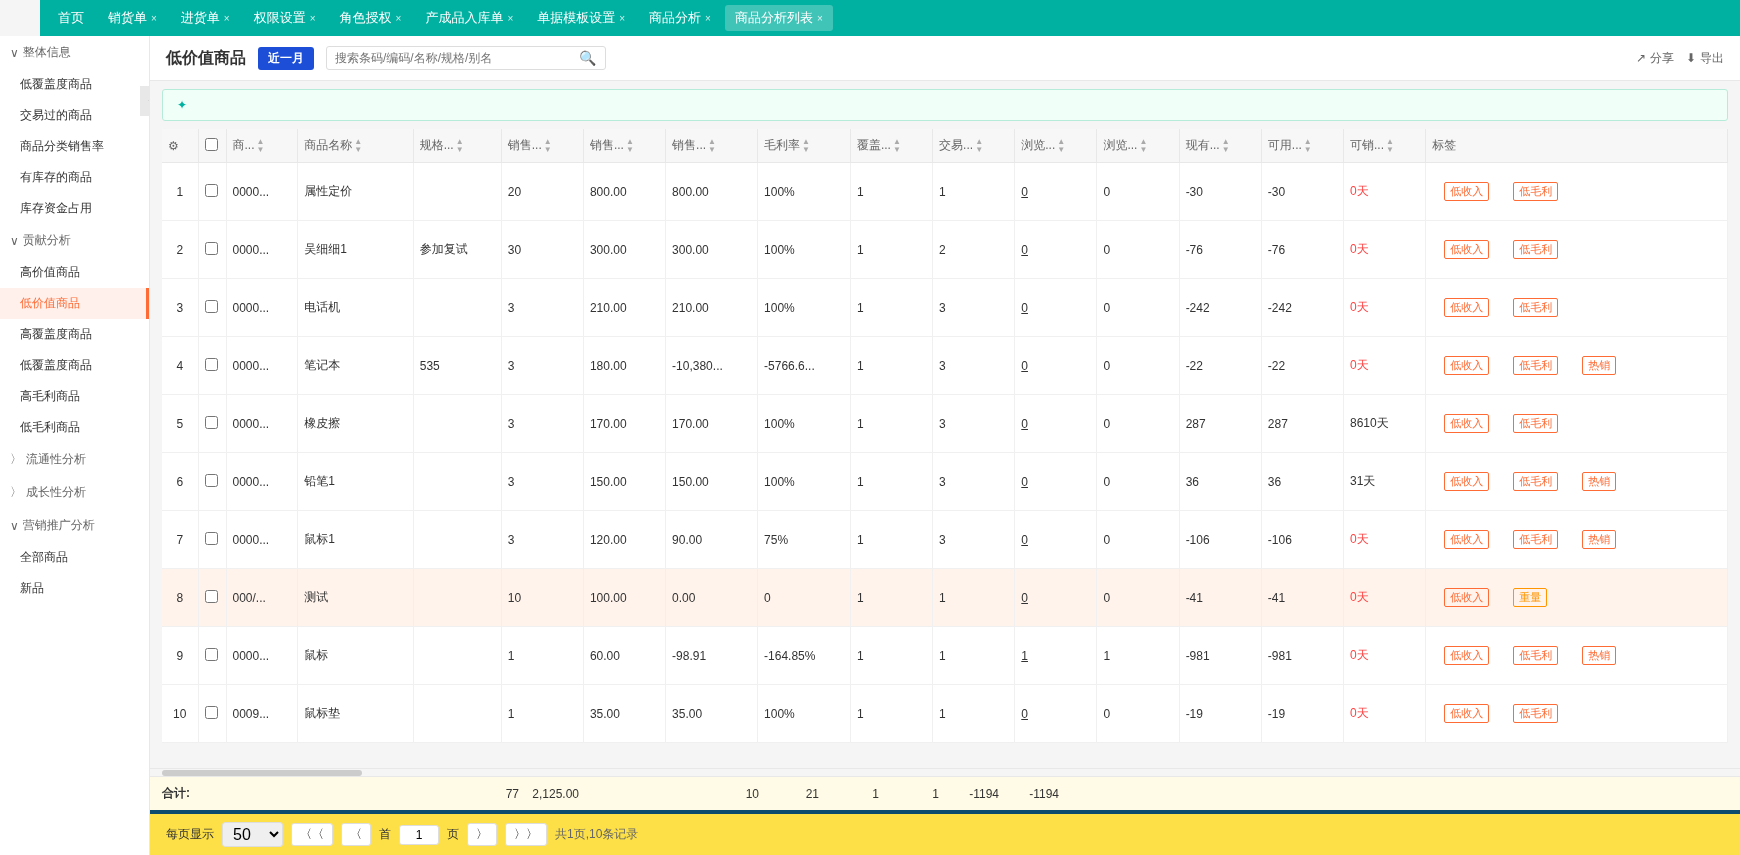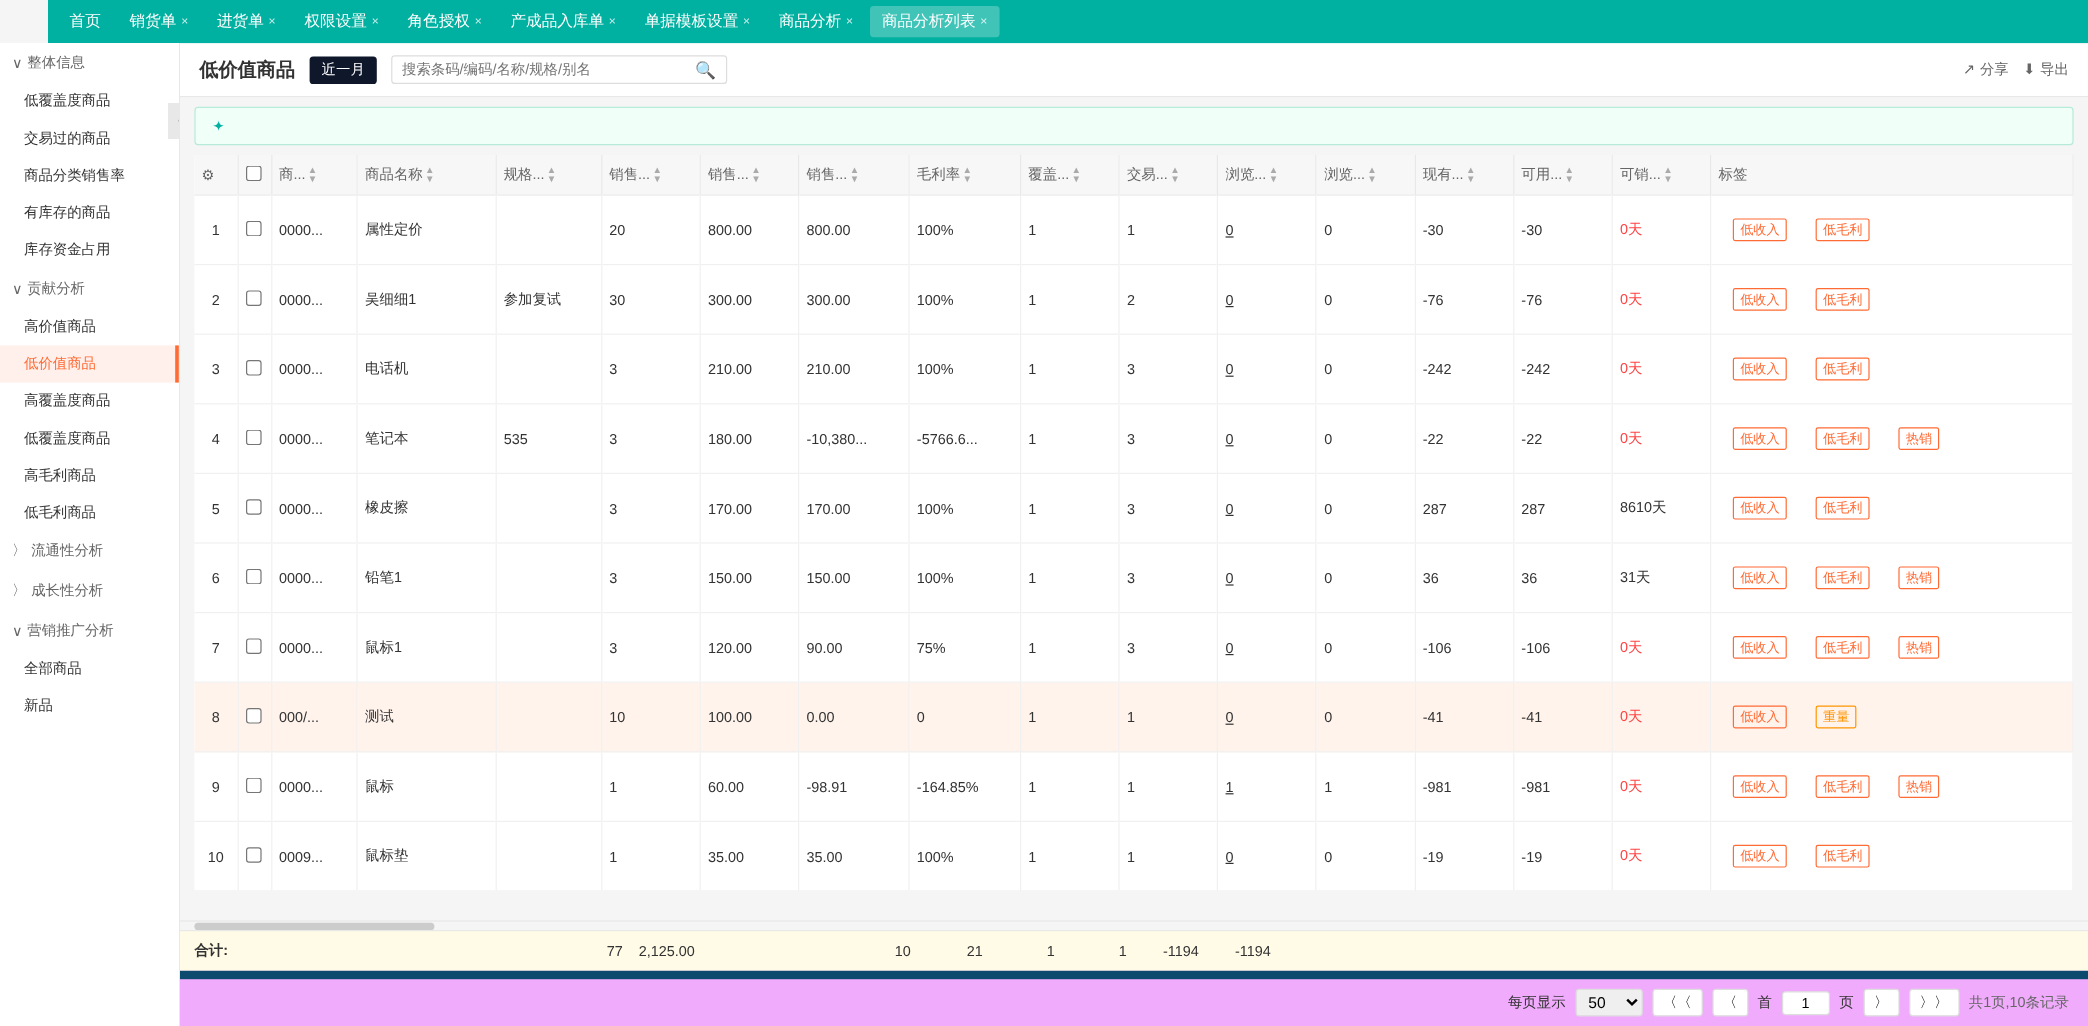"近一月" .filter-btn { background: #0f172a -> #1d4ed8; font-weight: none -> bold }
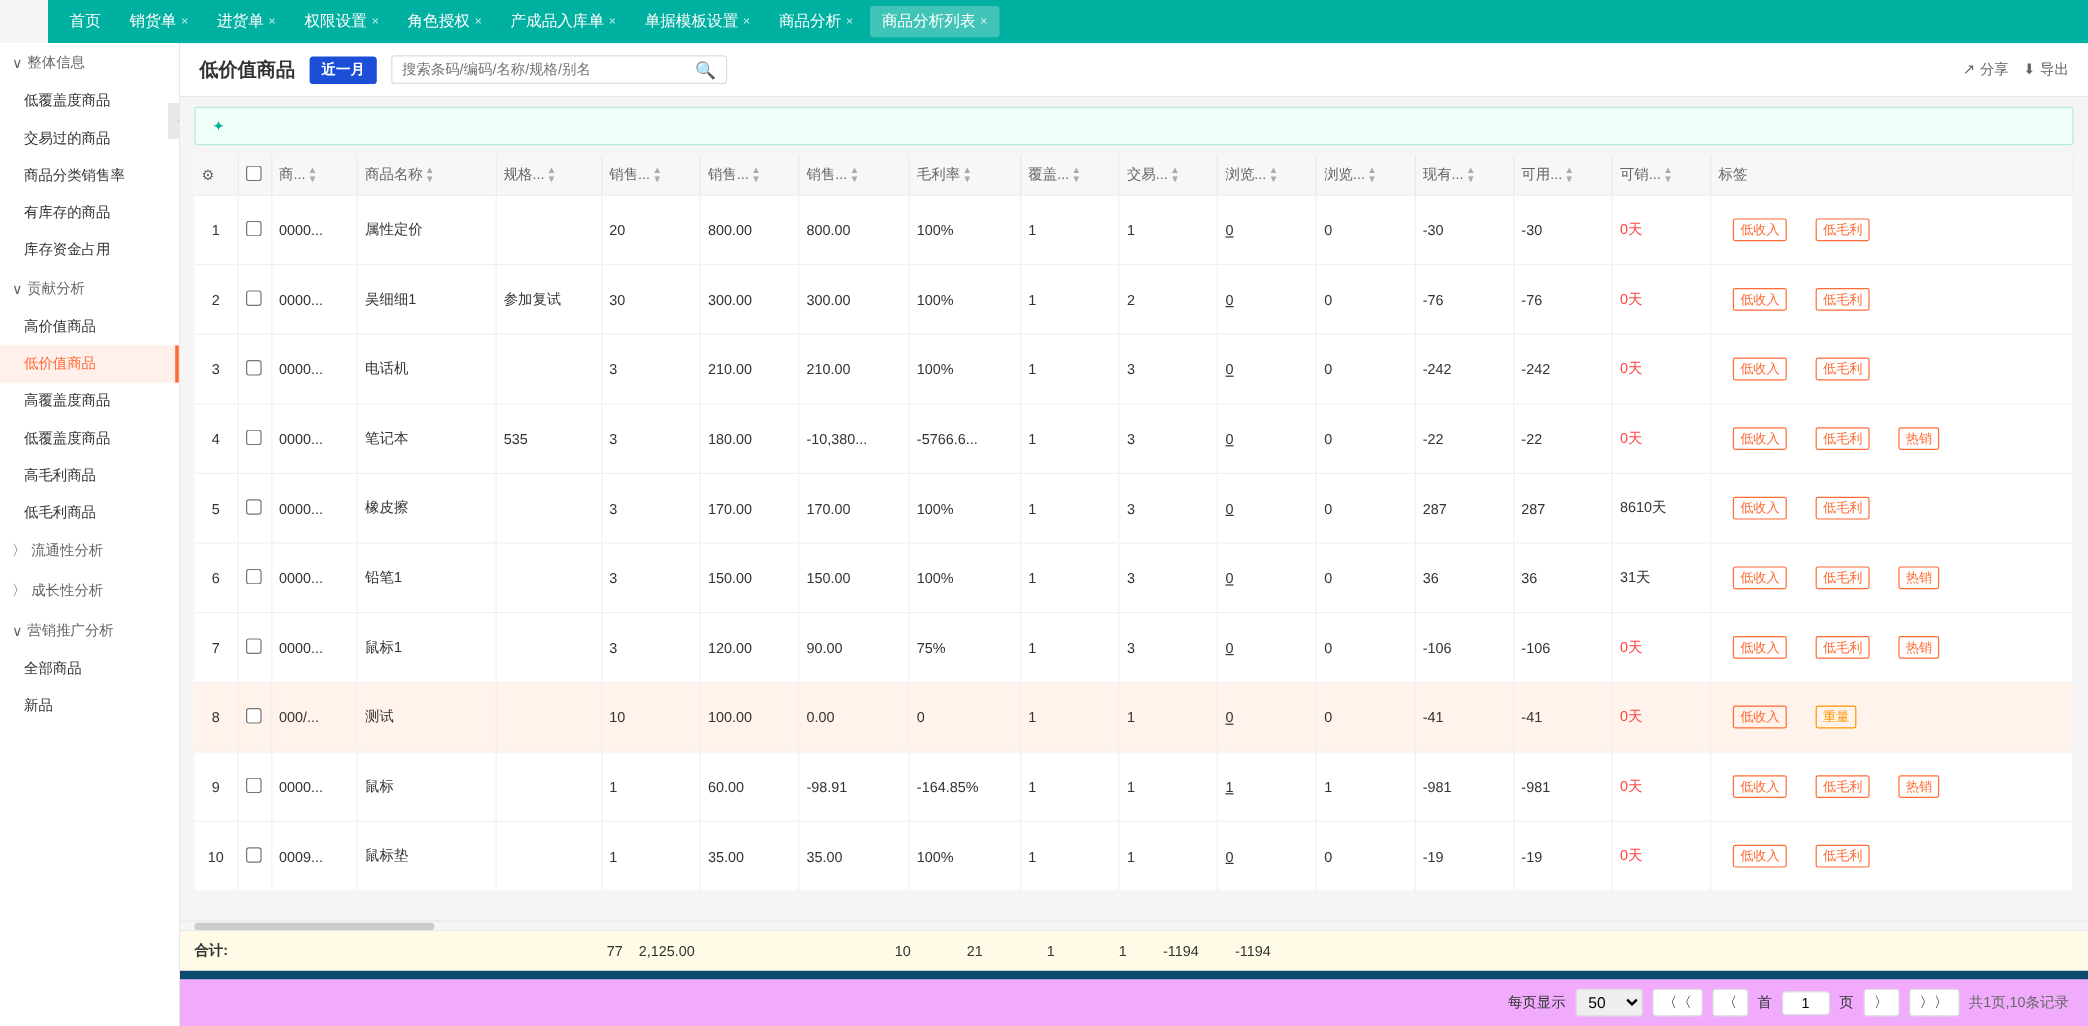"每页显示" .pagination-bar { background: #f0abfc -> #fde047; border-top: 7px solid #0c4a6e -> 4px solid #0c4a6e; justify-content: flex-end -> flex-start }
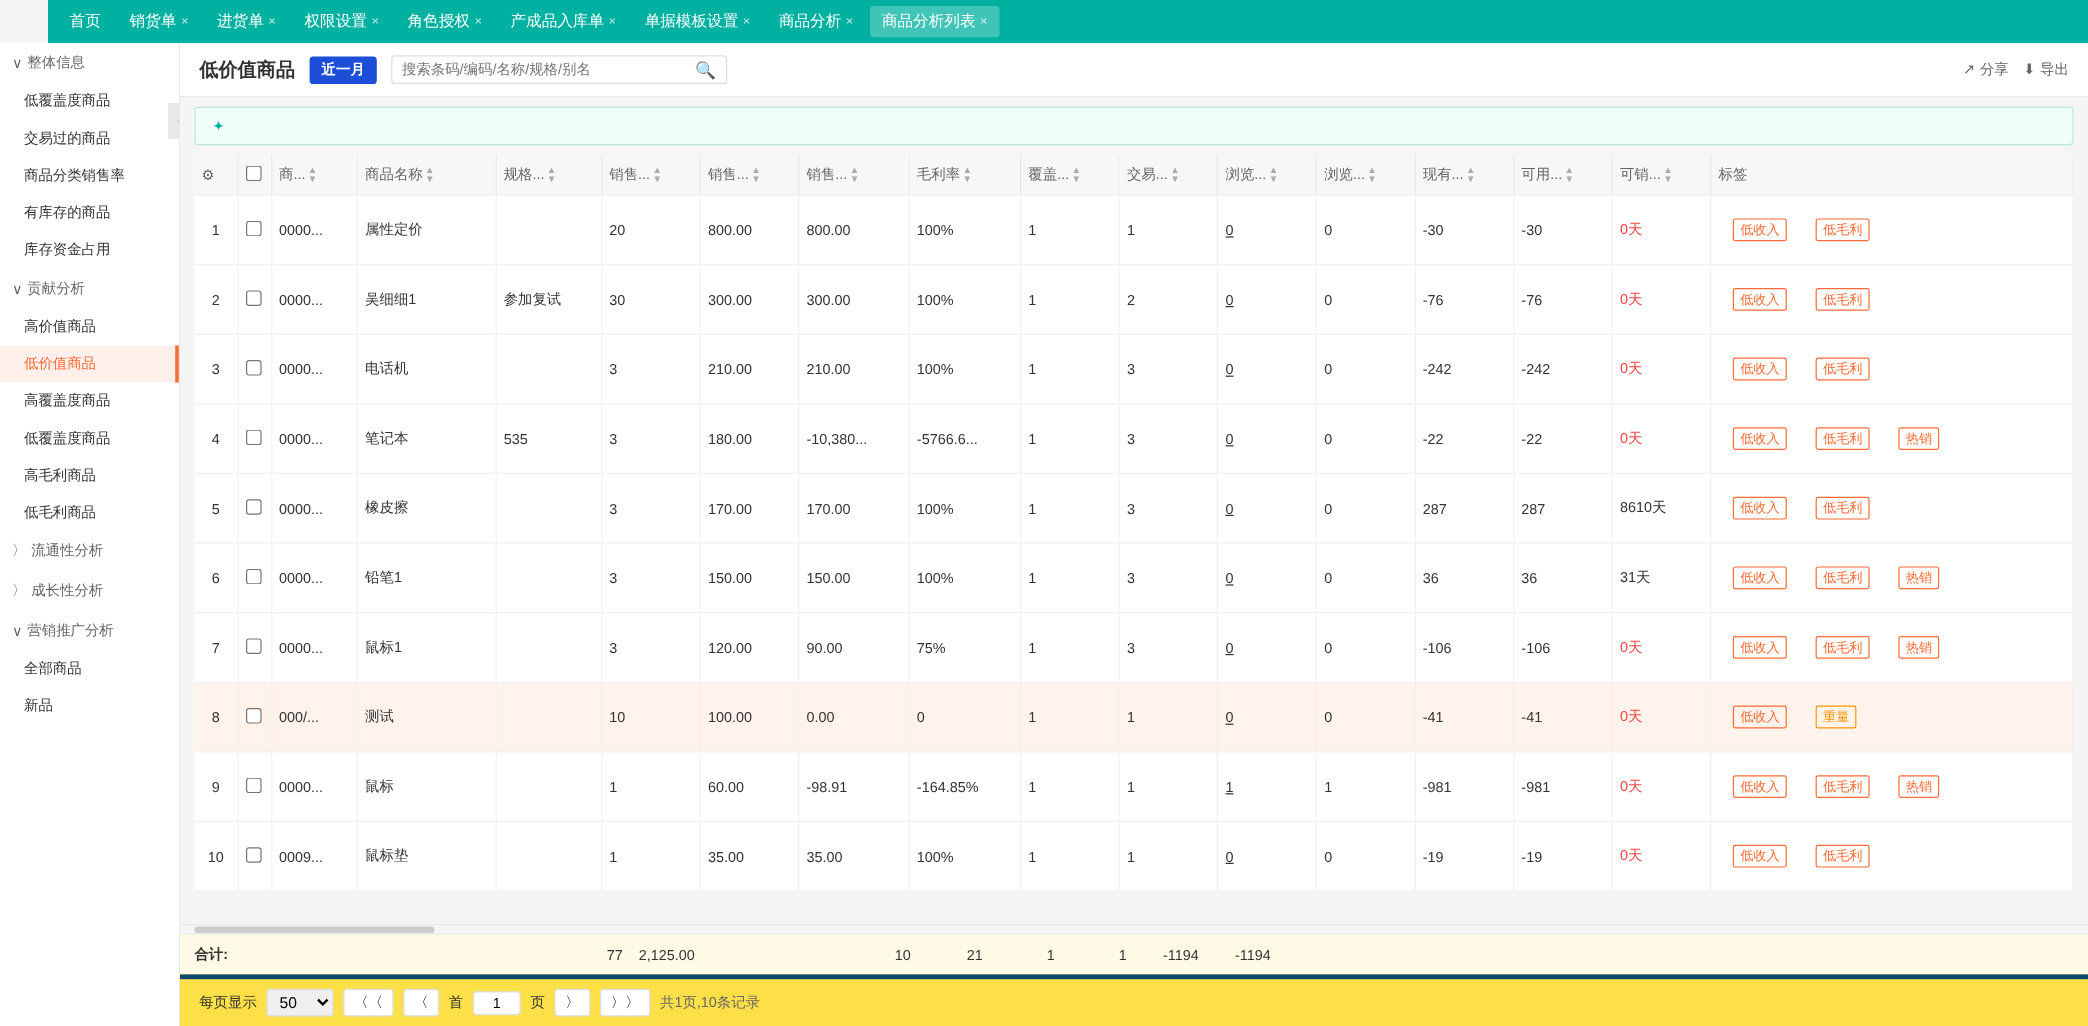"50" .page-size-select { font-size: 13px -> 16px }
